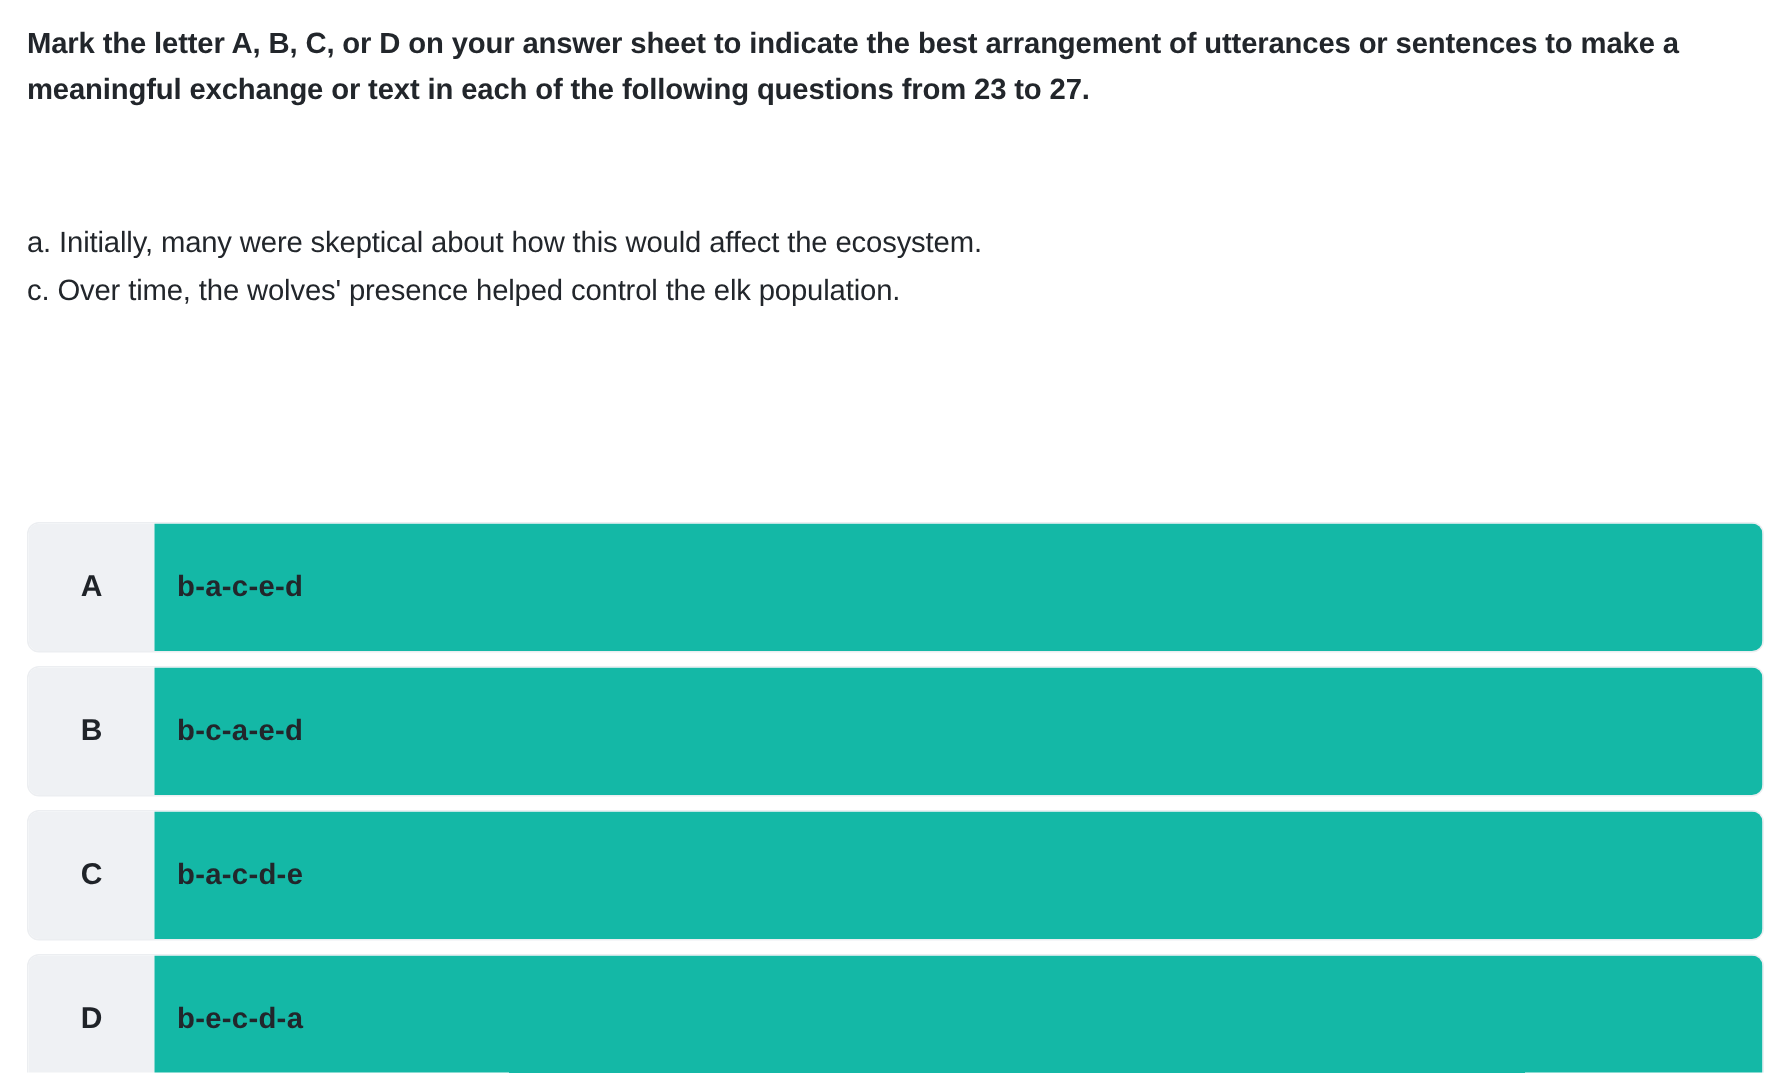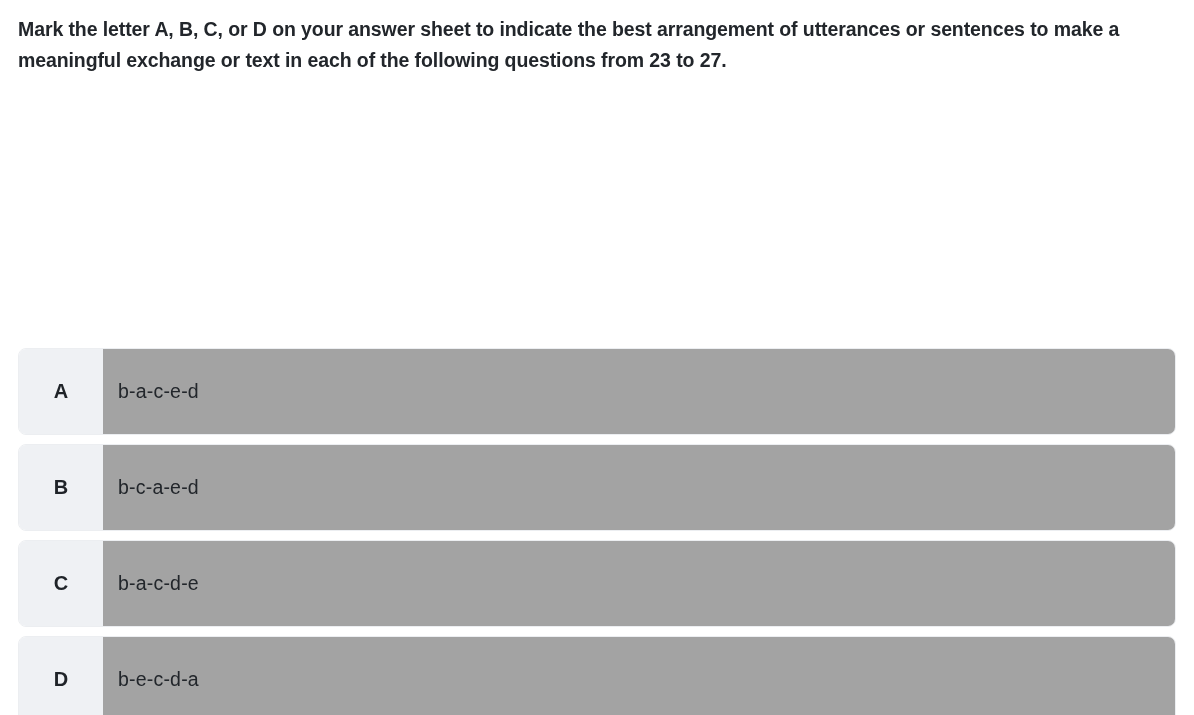"a. Initially, many were skeptical" span.question-line { html: none -> <span>a. Initially, many were skeptical about how this would affect the ecosystem.</span> }
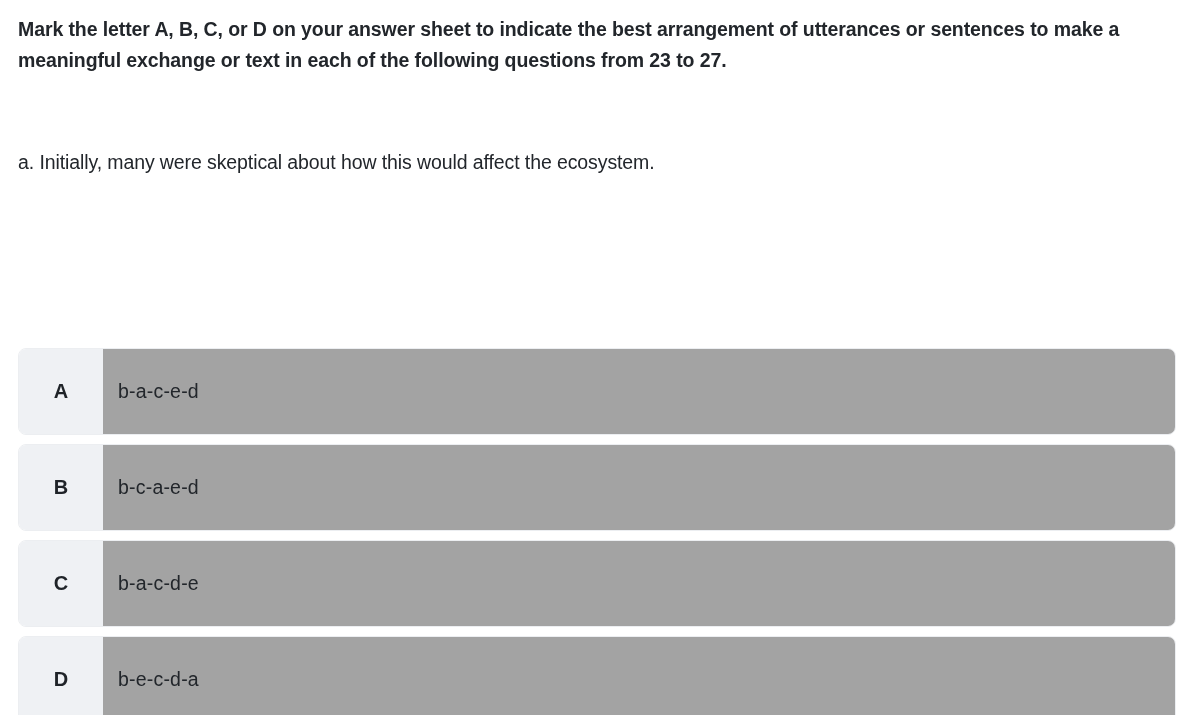"c. Over time, the wolves'" span.question-line { html: none -> <span>c. Over time, the wolves' presence helped control the elk population.</span> }
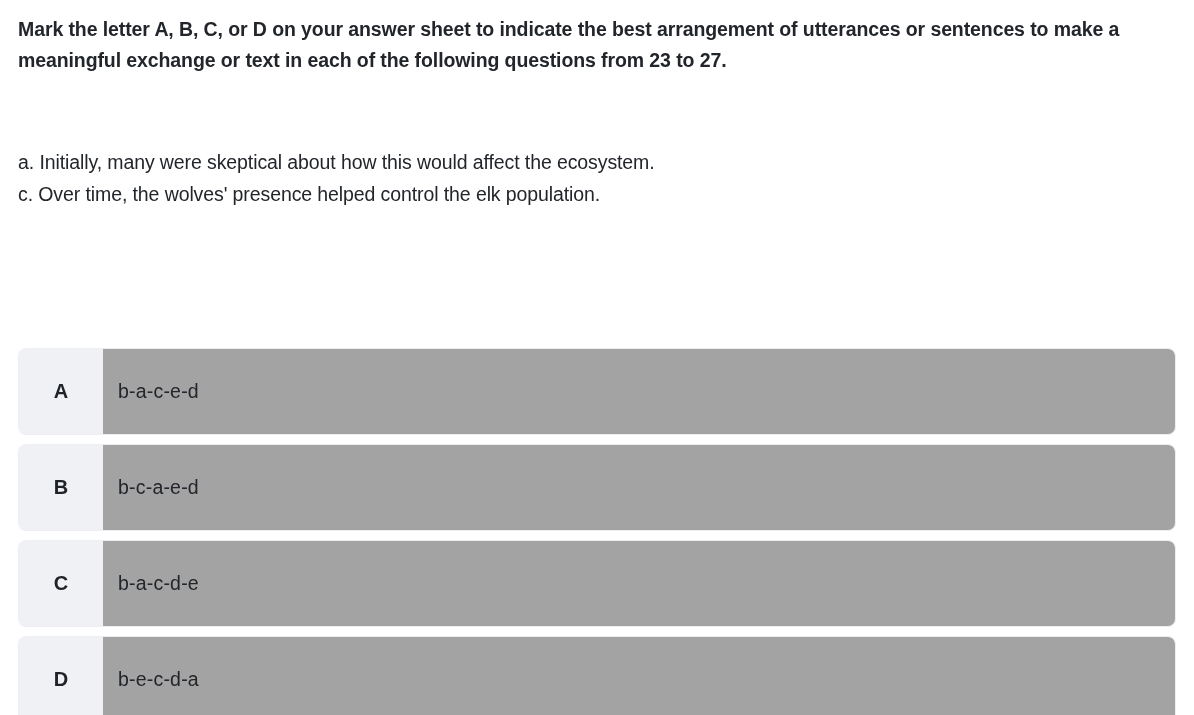"b-a-c-e-d" .option-text { background: #a3a3a3 -> #14b8a6; font-weight: normal -> bold }
